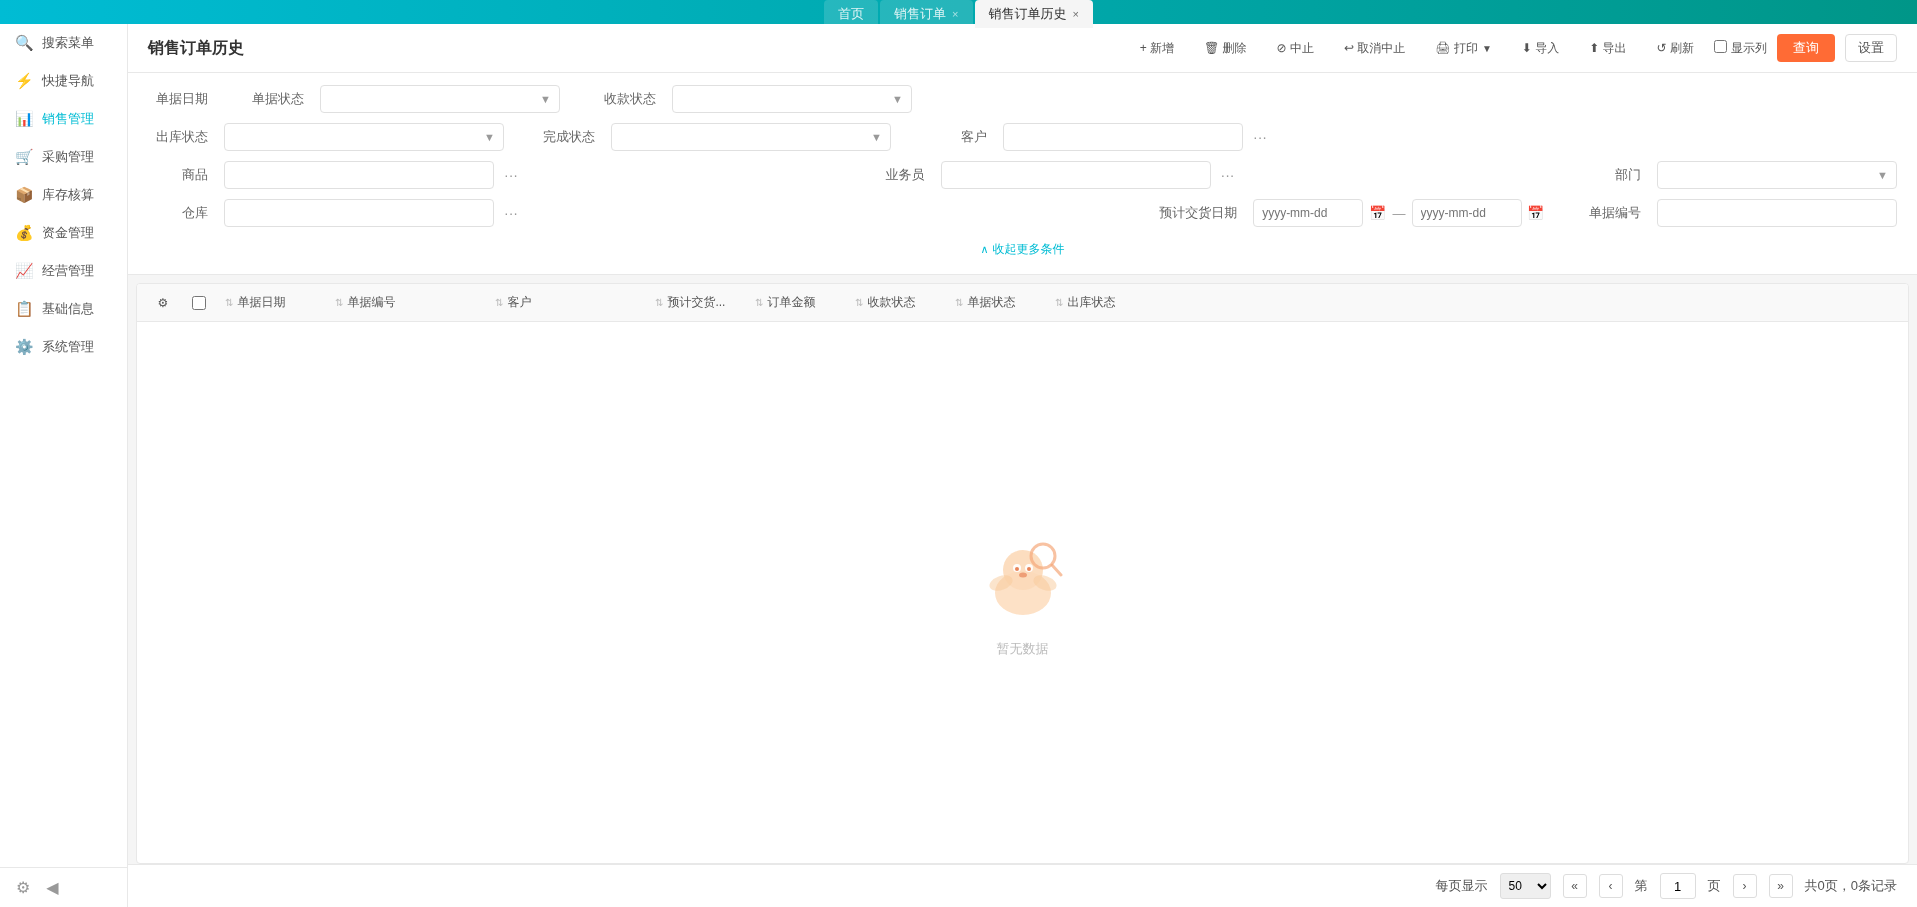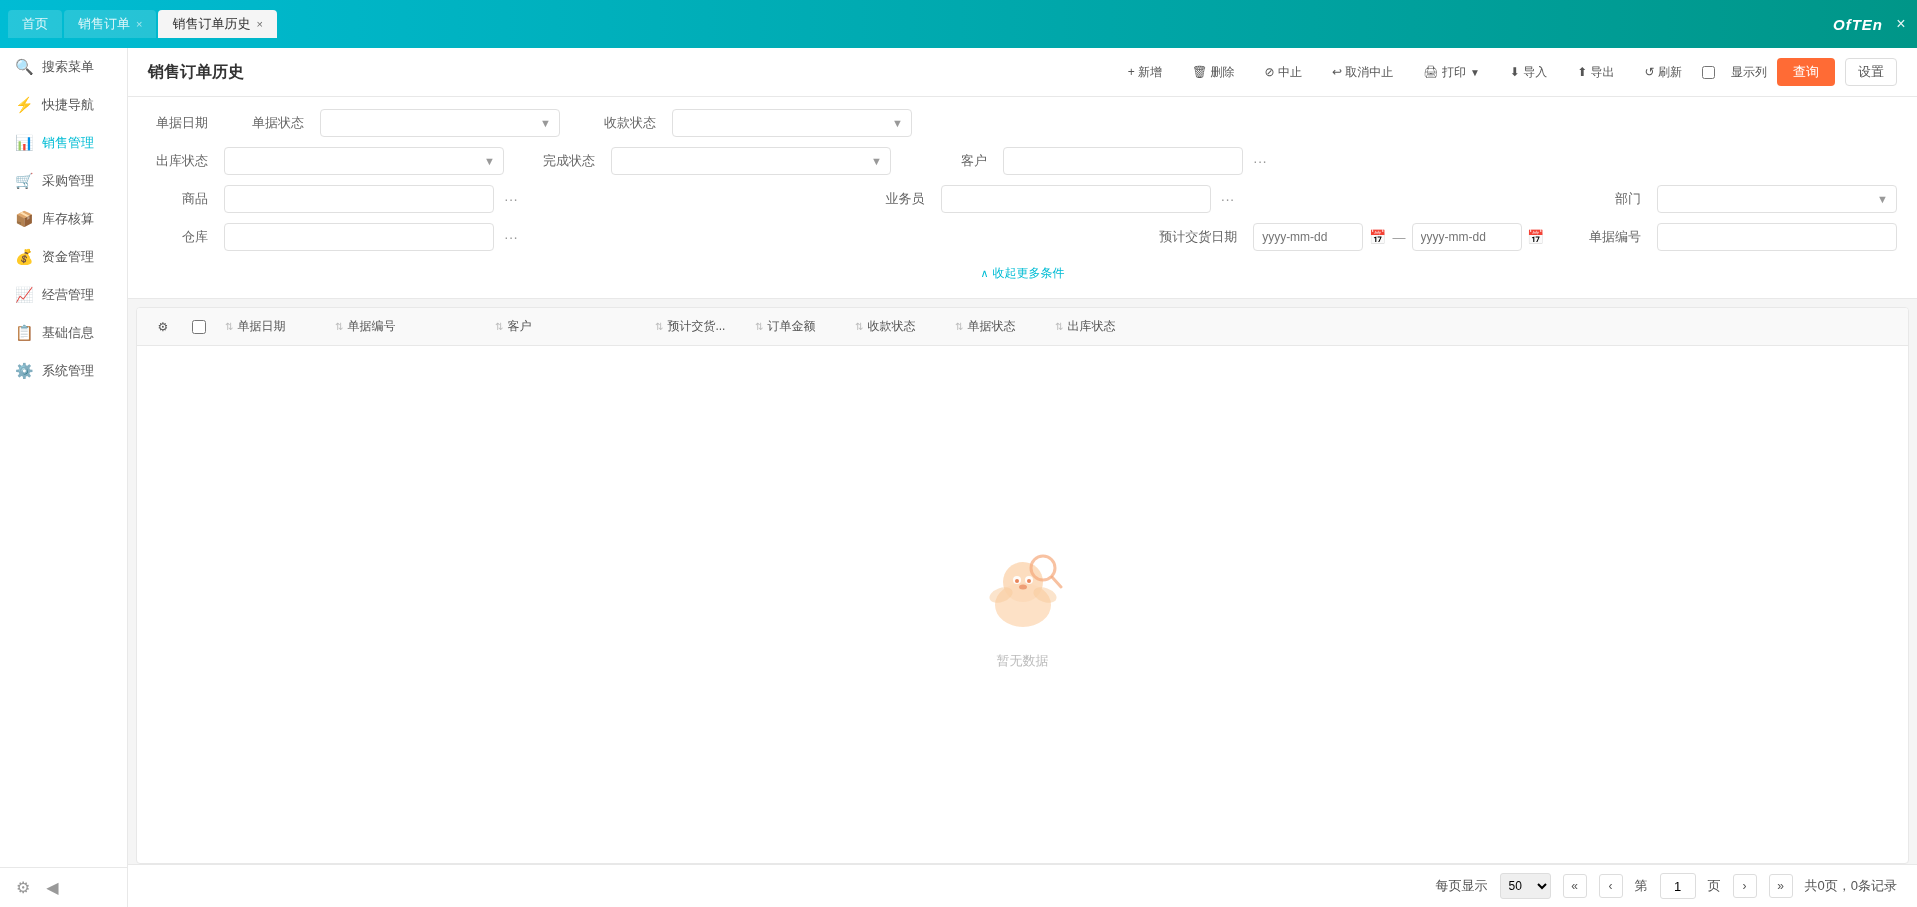"首页" .top-bar { flex-direction: none -> column; height: 48px -> 24px }
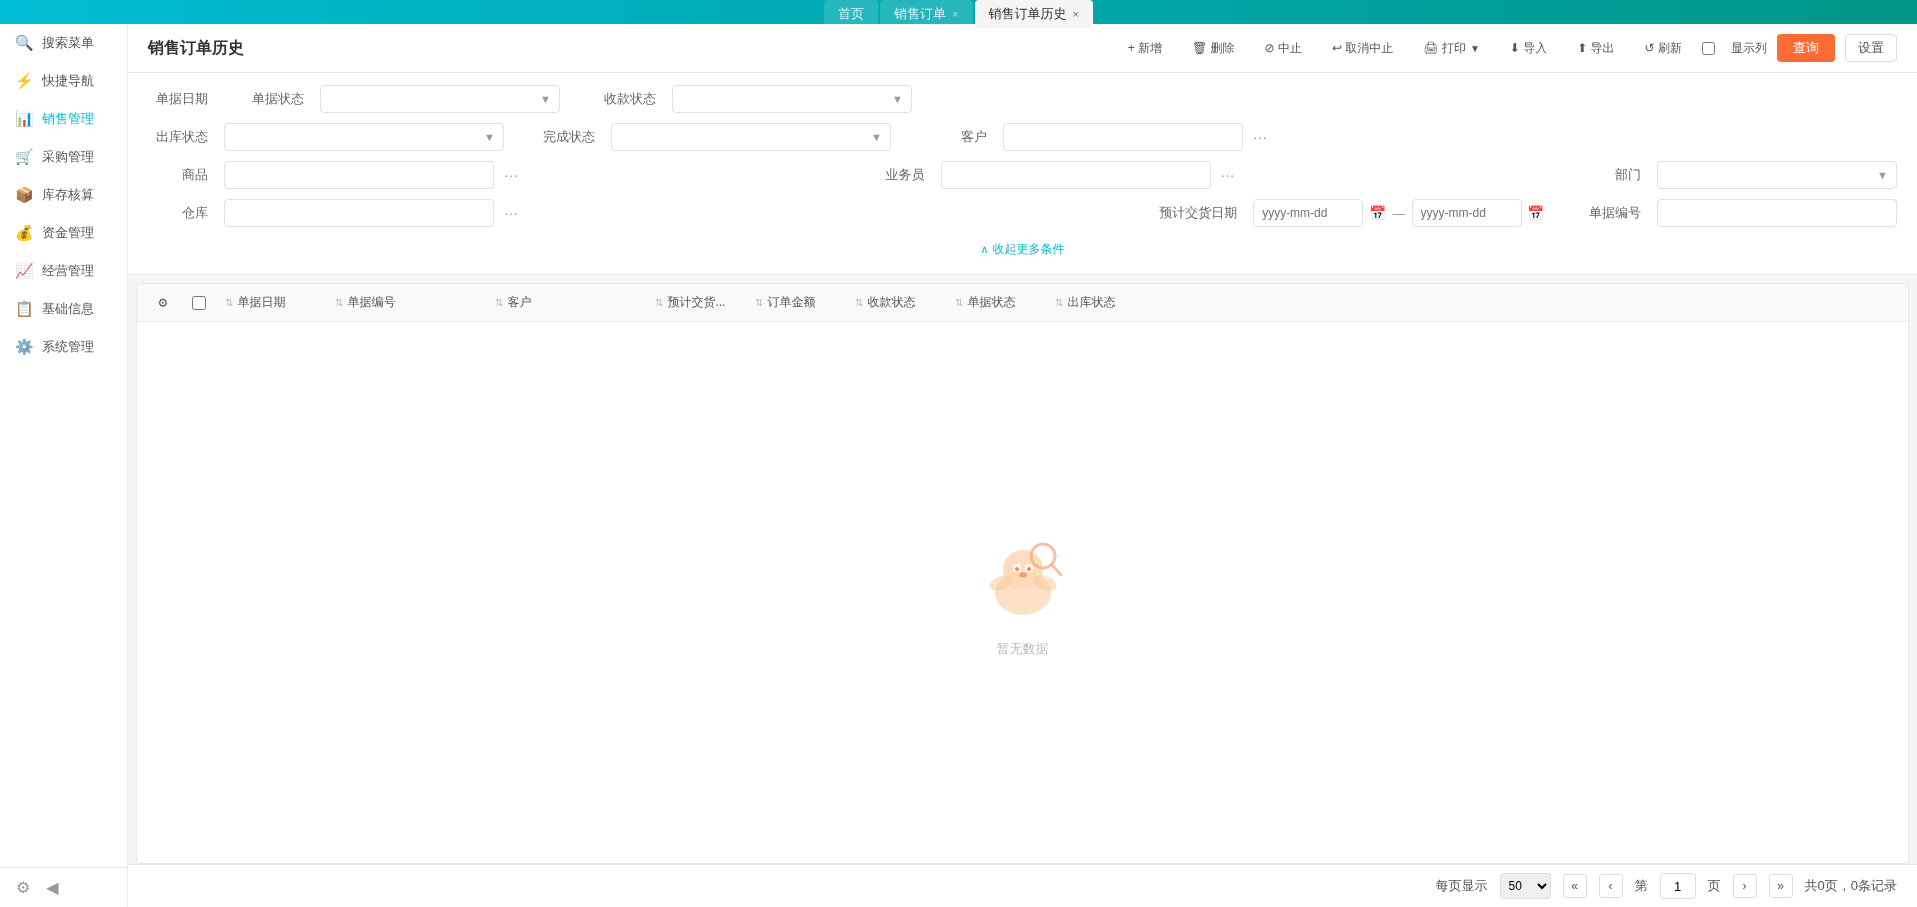"显示列" label { align-items: center -> flex-start; gap: 16px -> 4px }
